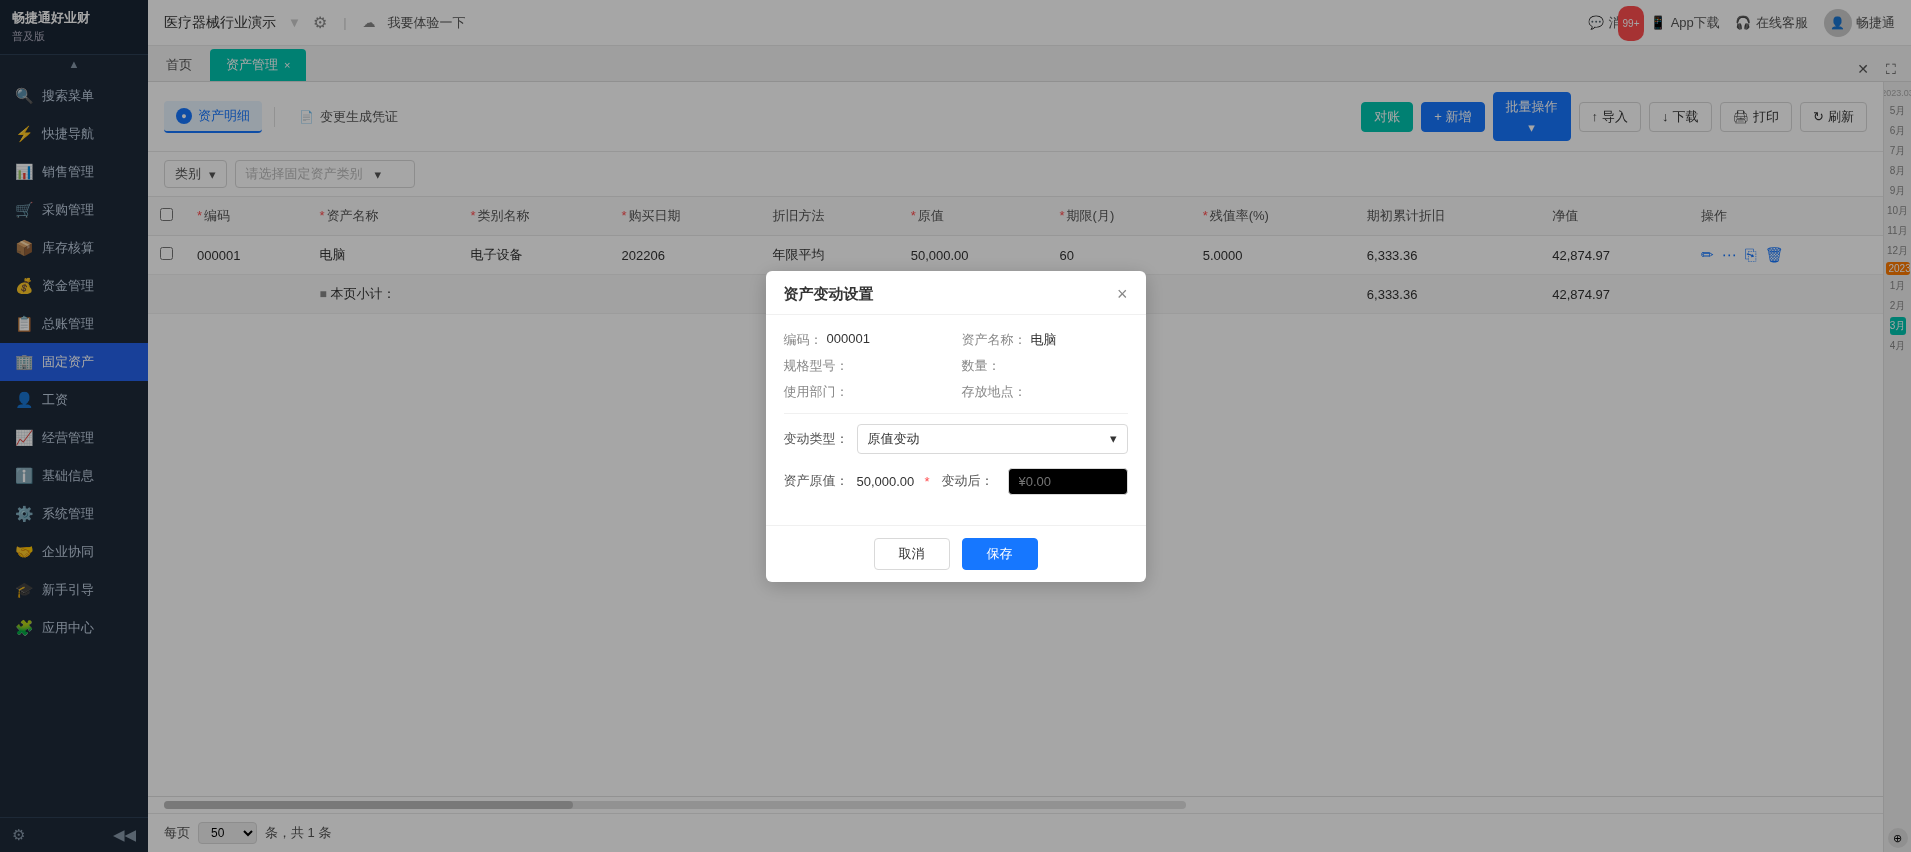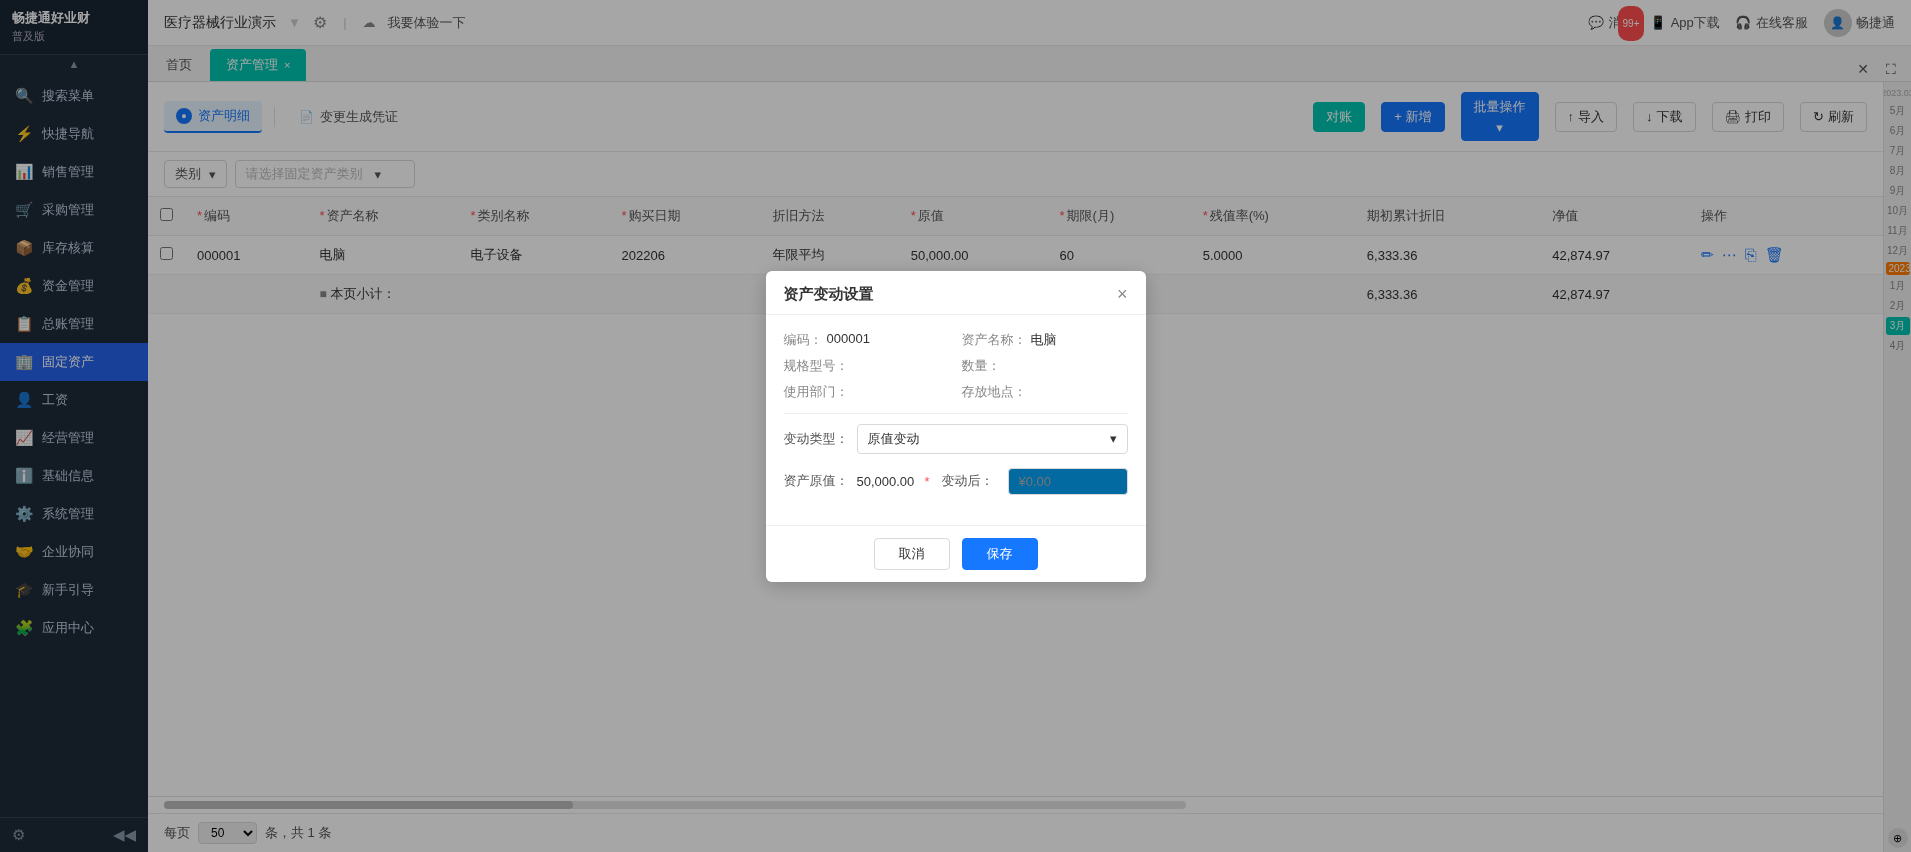"对账" .toolbar-right { gap: 16px -> 8px }
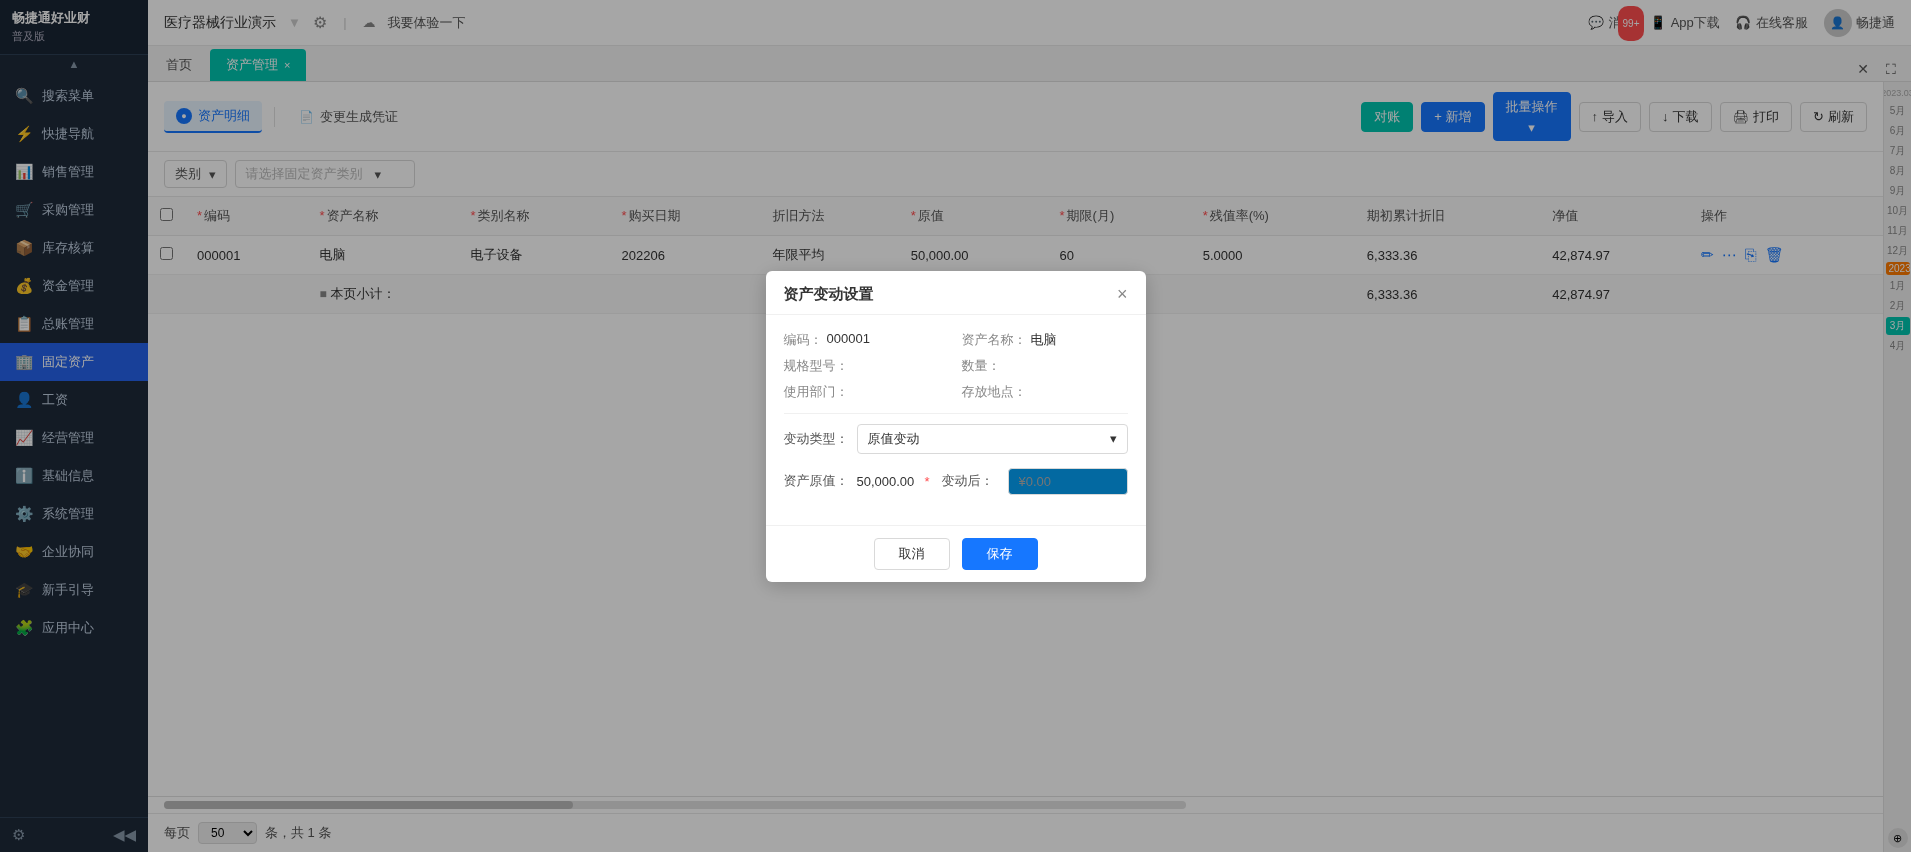"3月" .scroll-month.highlight { width: 24px -> 16px }
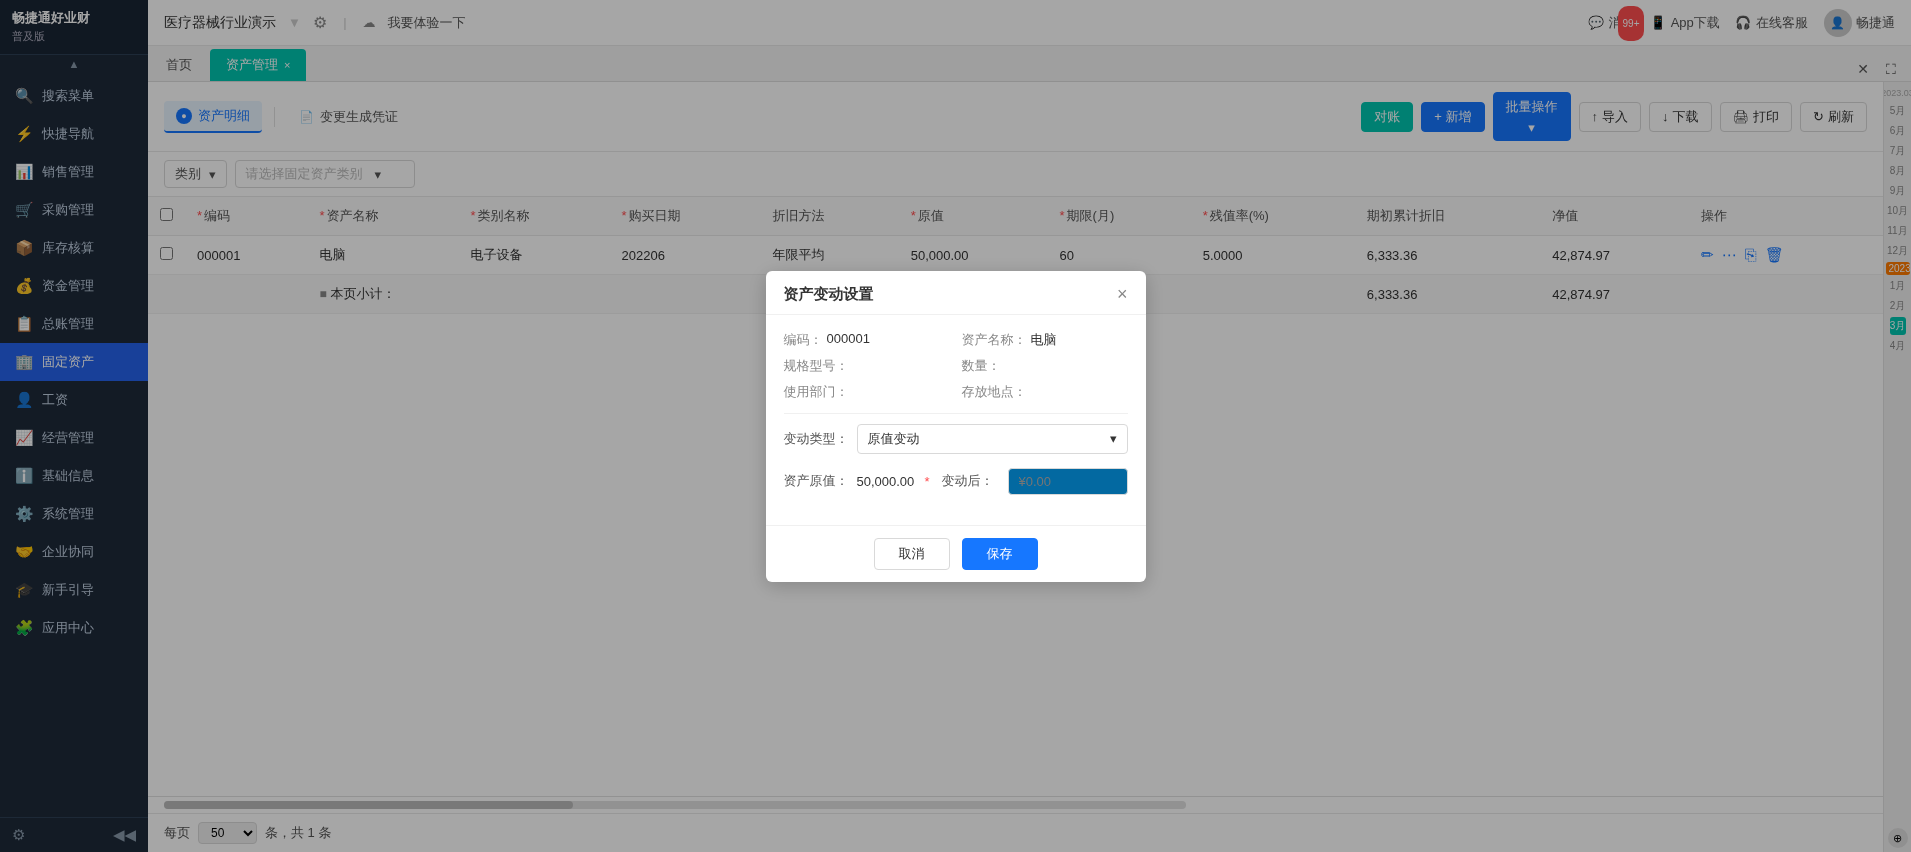"¥0.00" .modal-form-input-box { background: #0369a1 -> #000000 }
